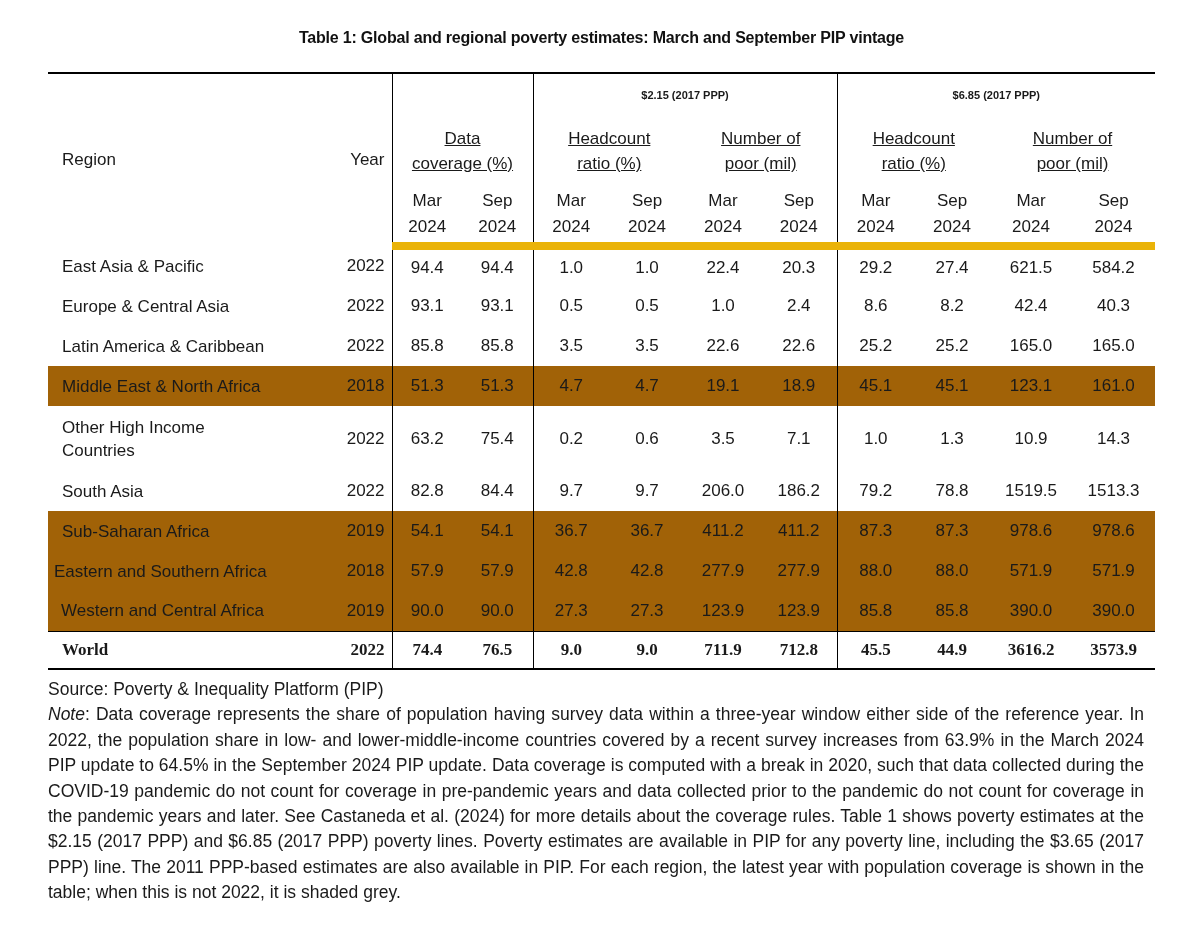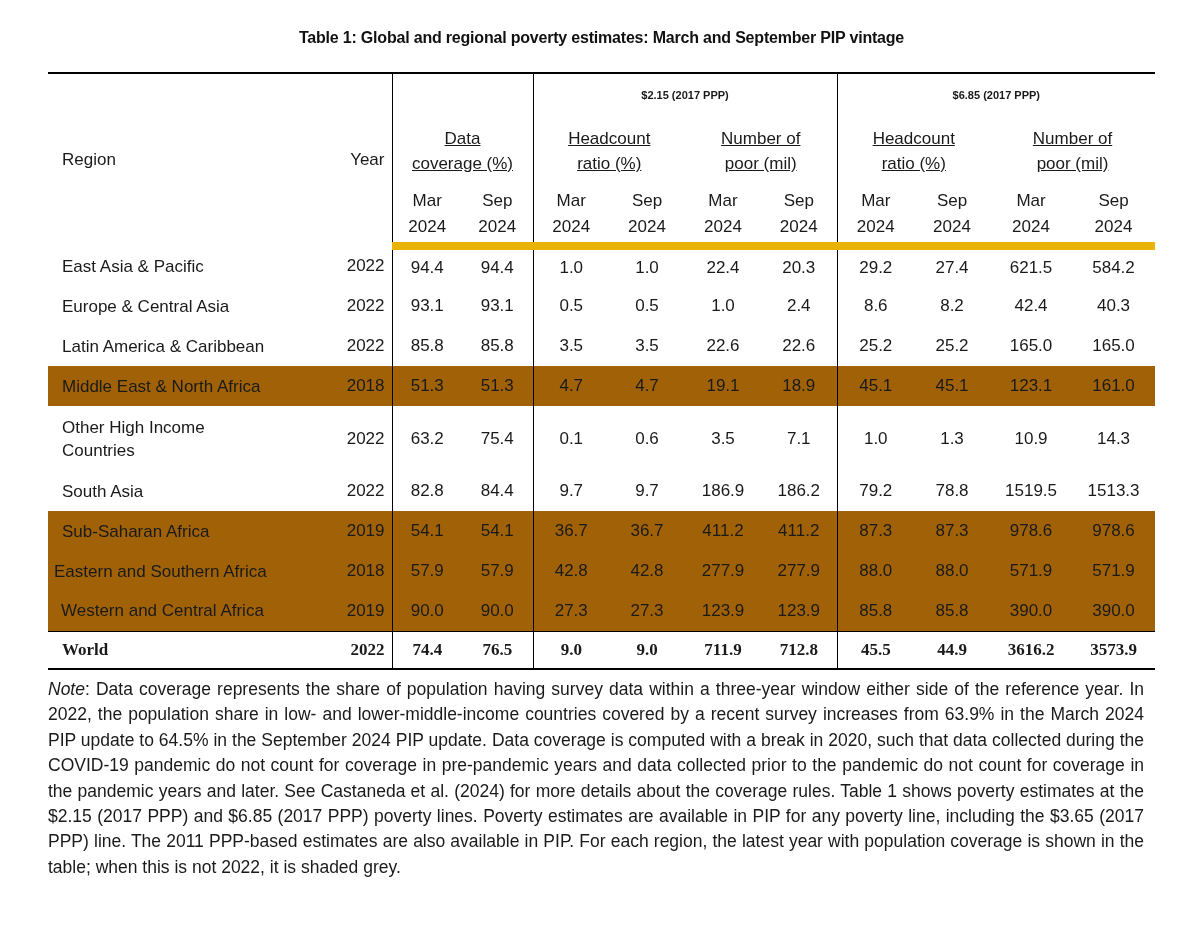"0.1" td.num { text: 0.1 -> 0.2 }
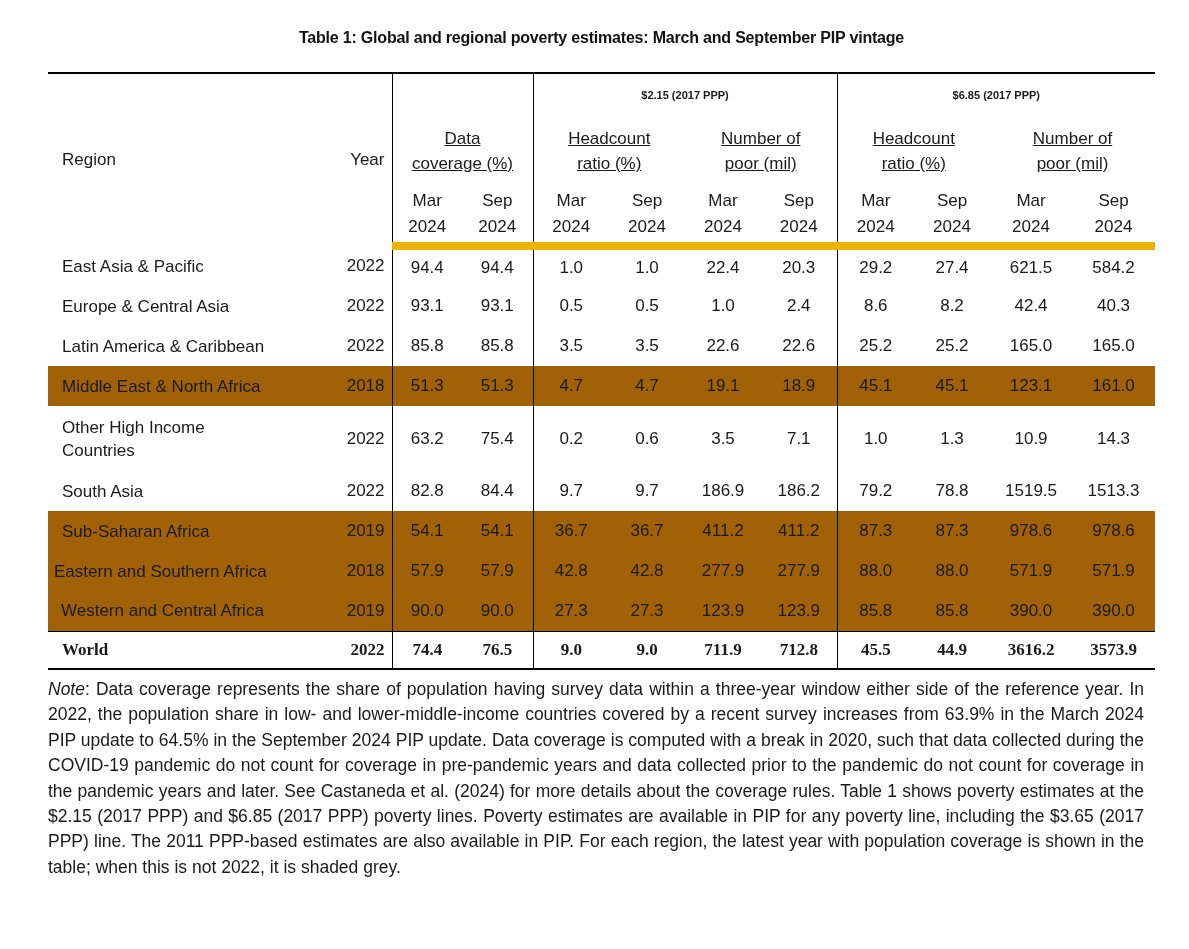"186.9" td.num { text: 186.9 -> 206.0 }
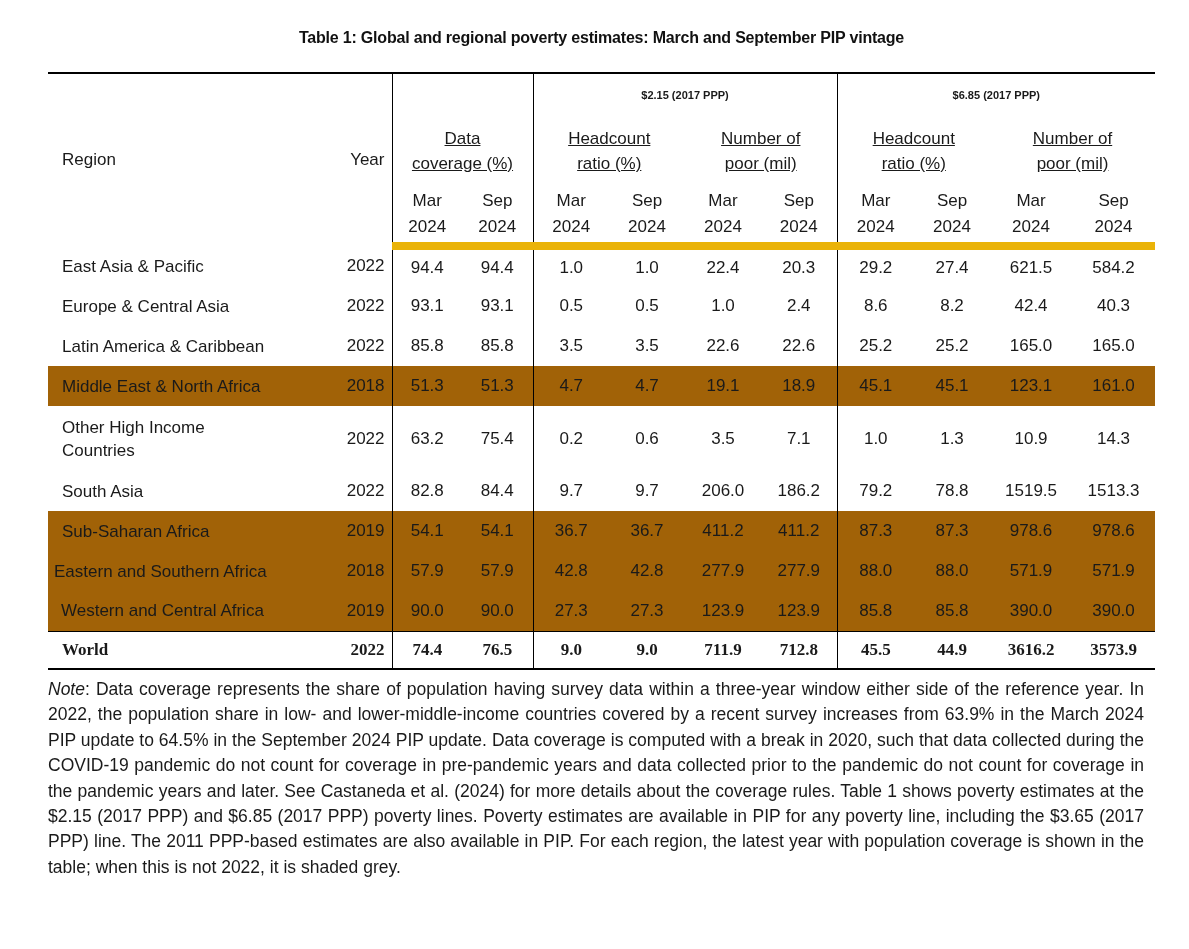"Source: Poverty & Inequality Platform" p.source { html: none -> <p>Source: Poverty &amp; Inequality Platform (PIP)</p> }
